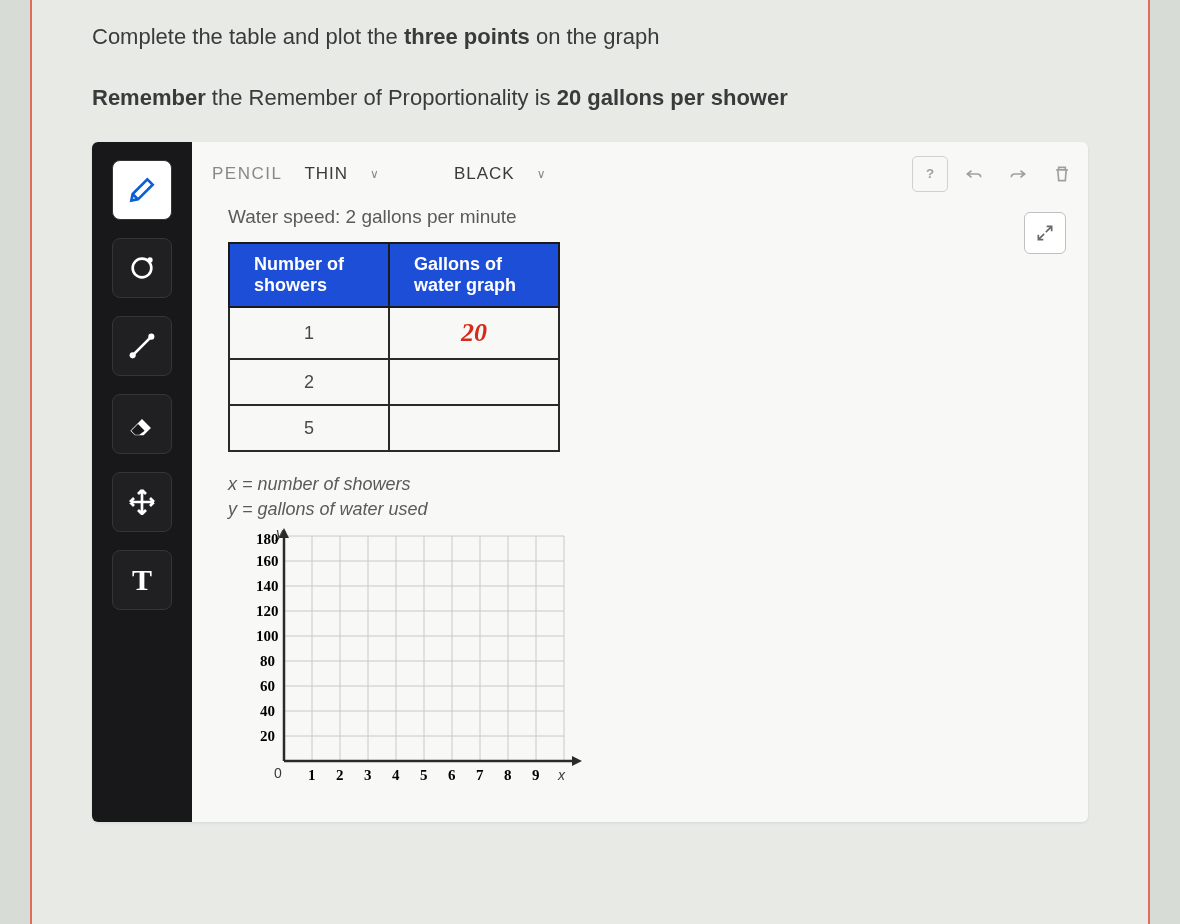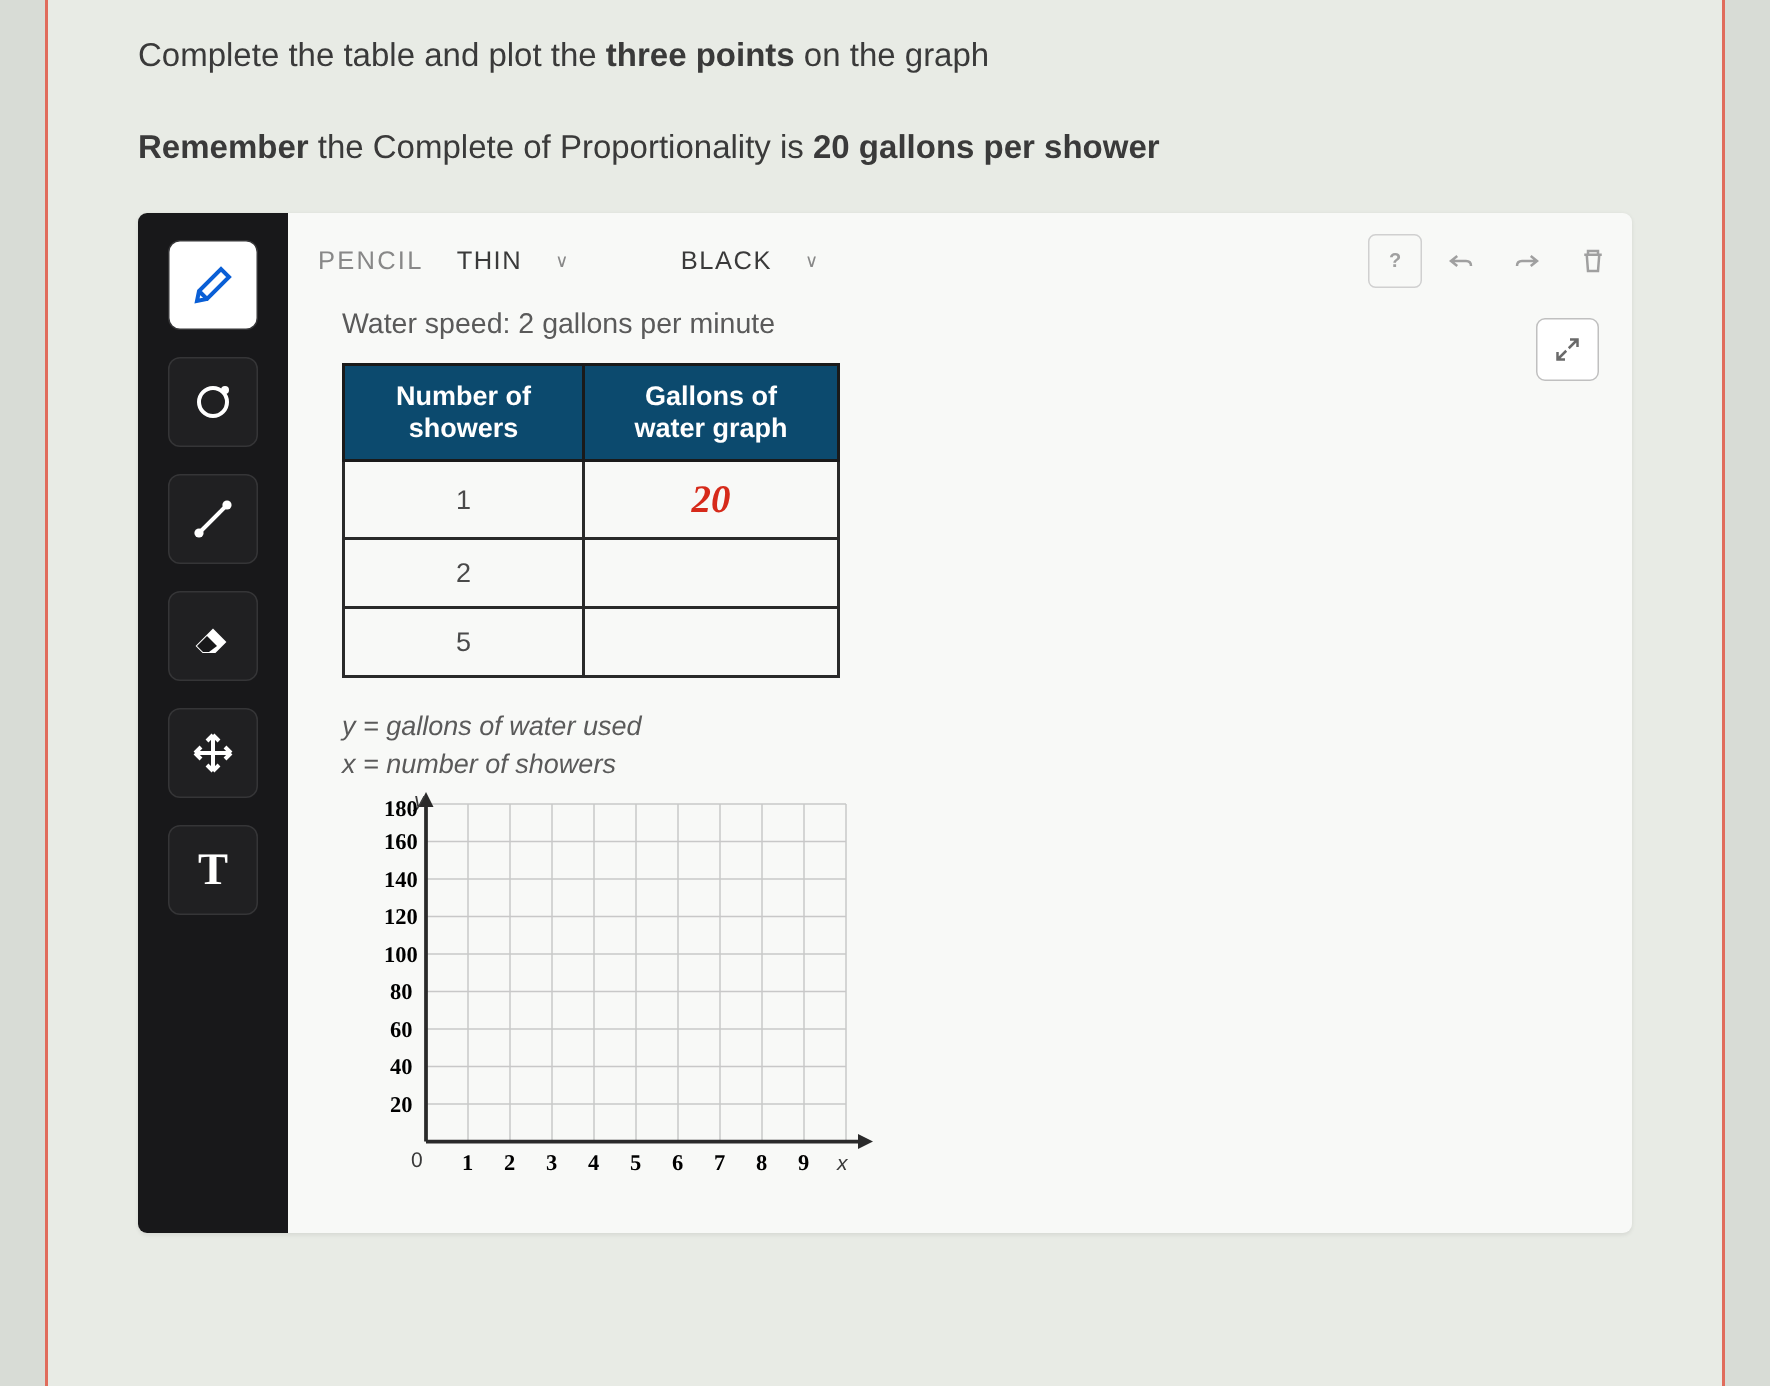"the Complete of Proportionality is" span { text: Complete -> Remember }
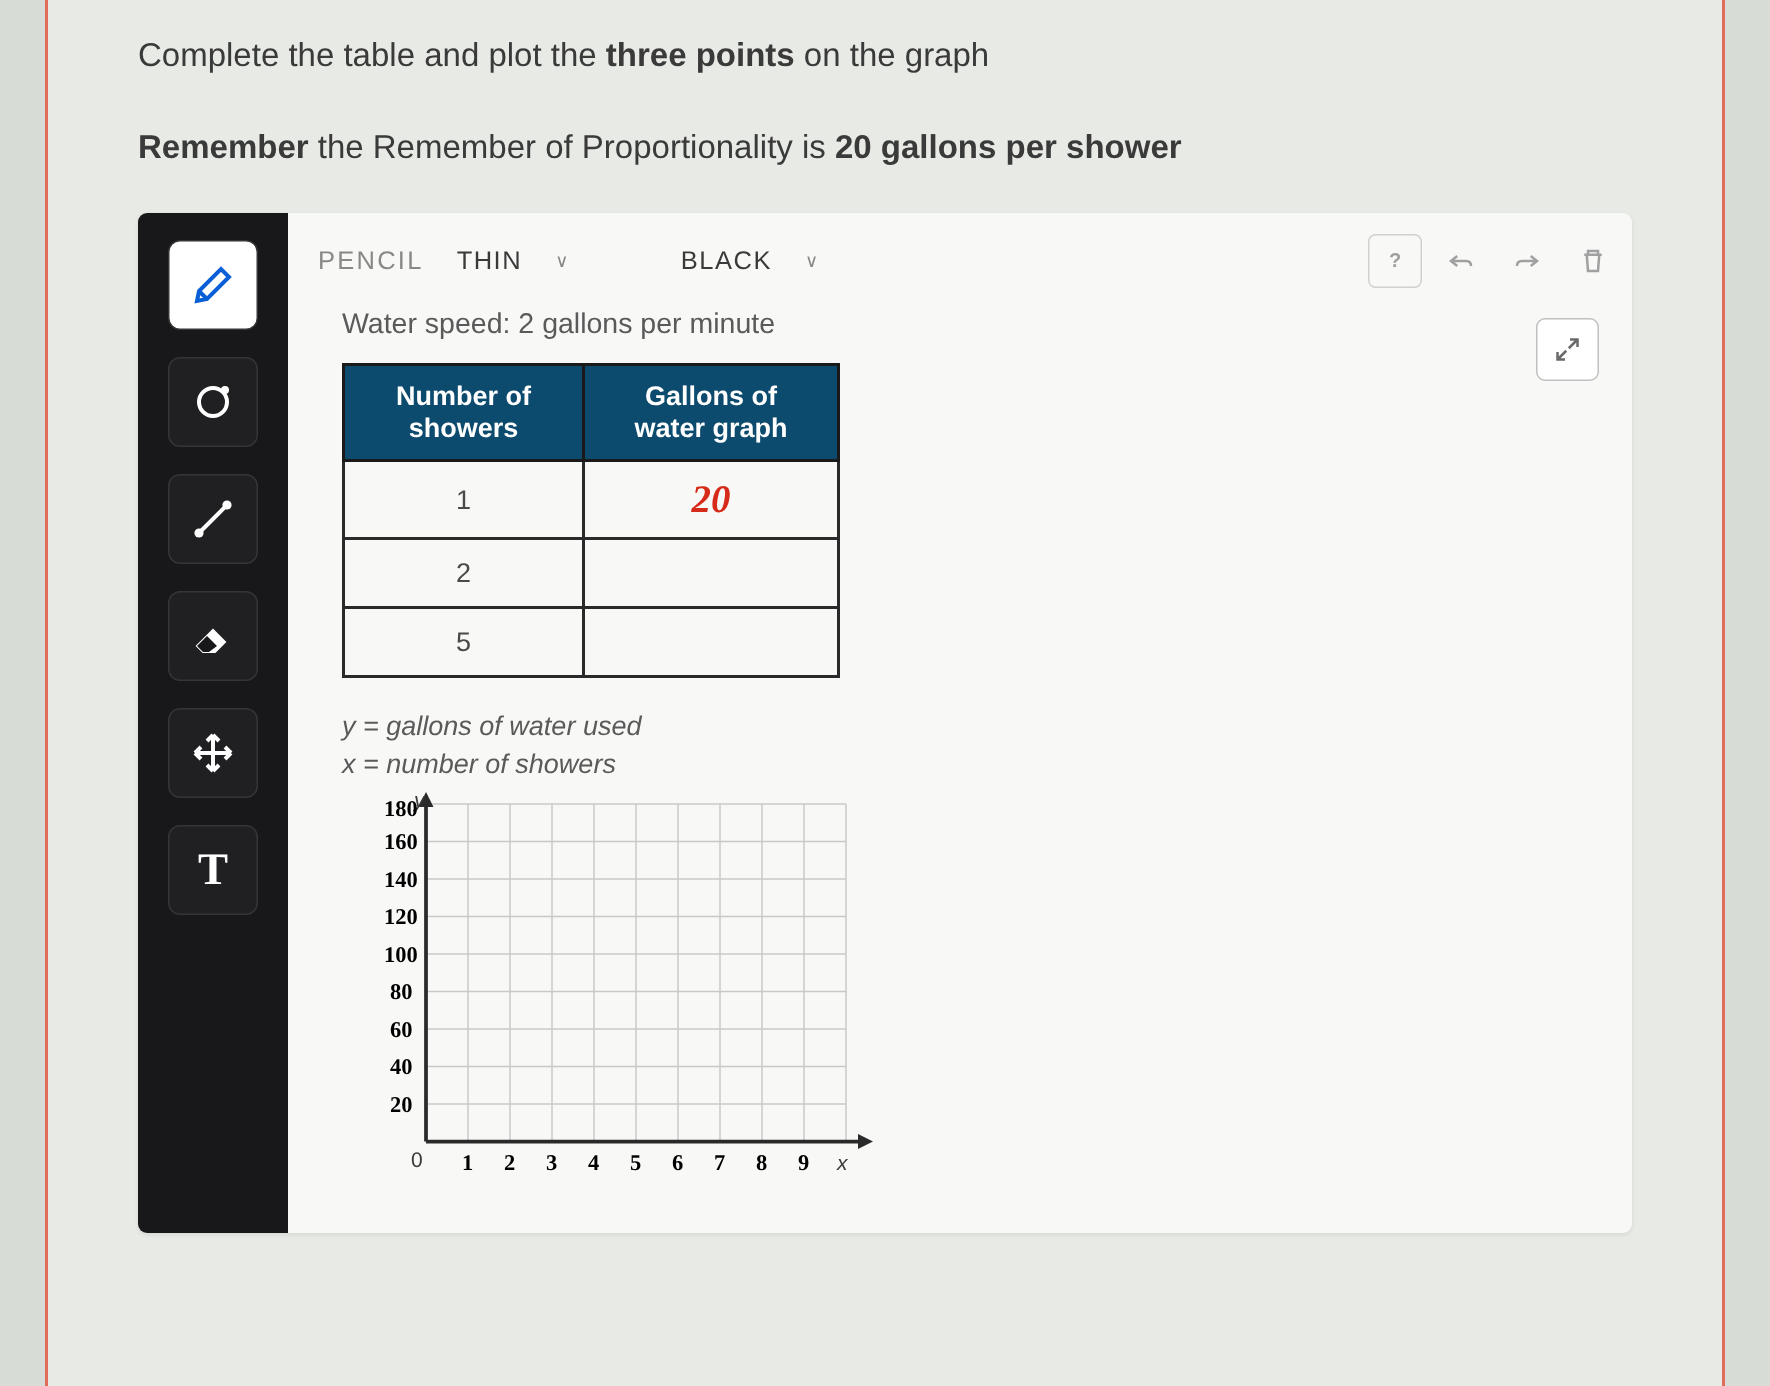"Number of showers" .data-table th { background: #0c4a6e -> #1d4ed8; text-align: center -> left }
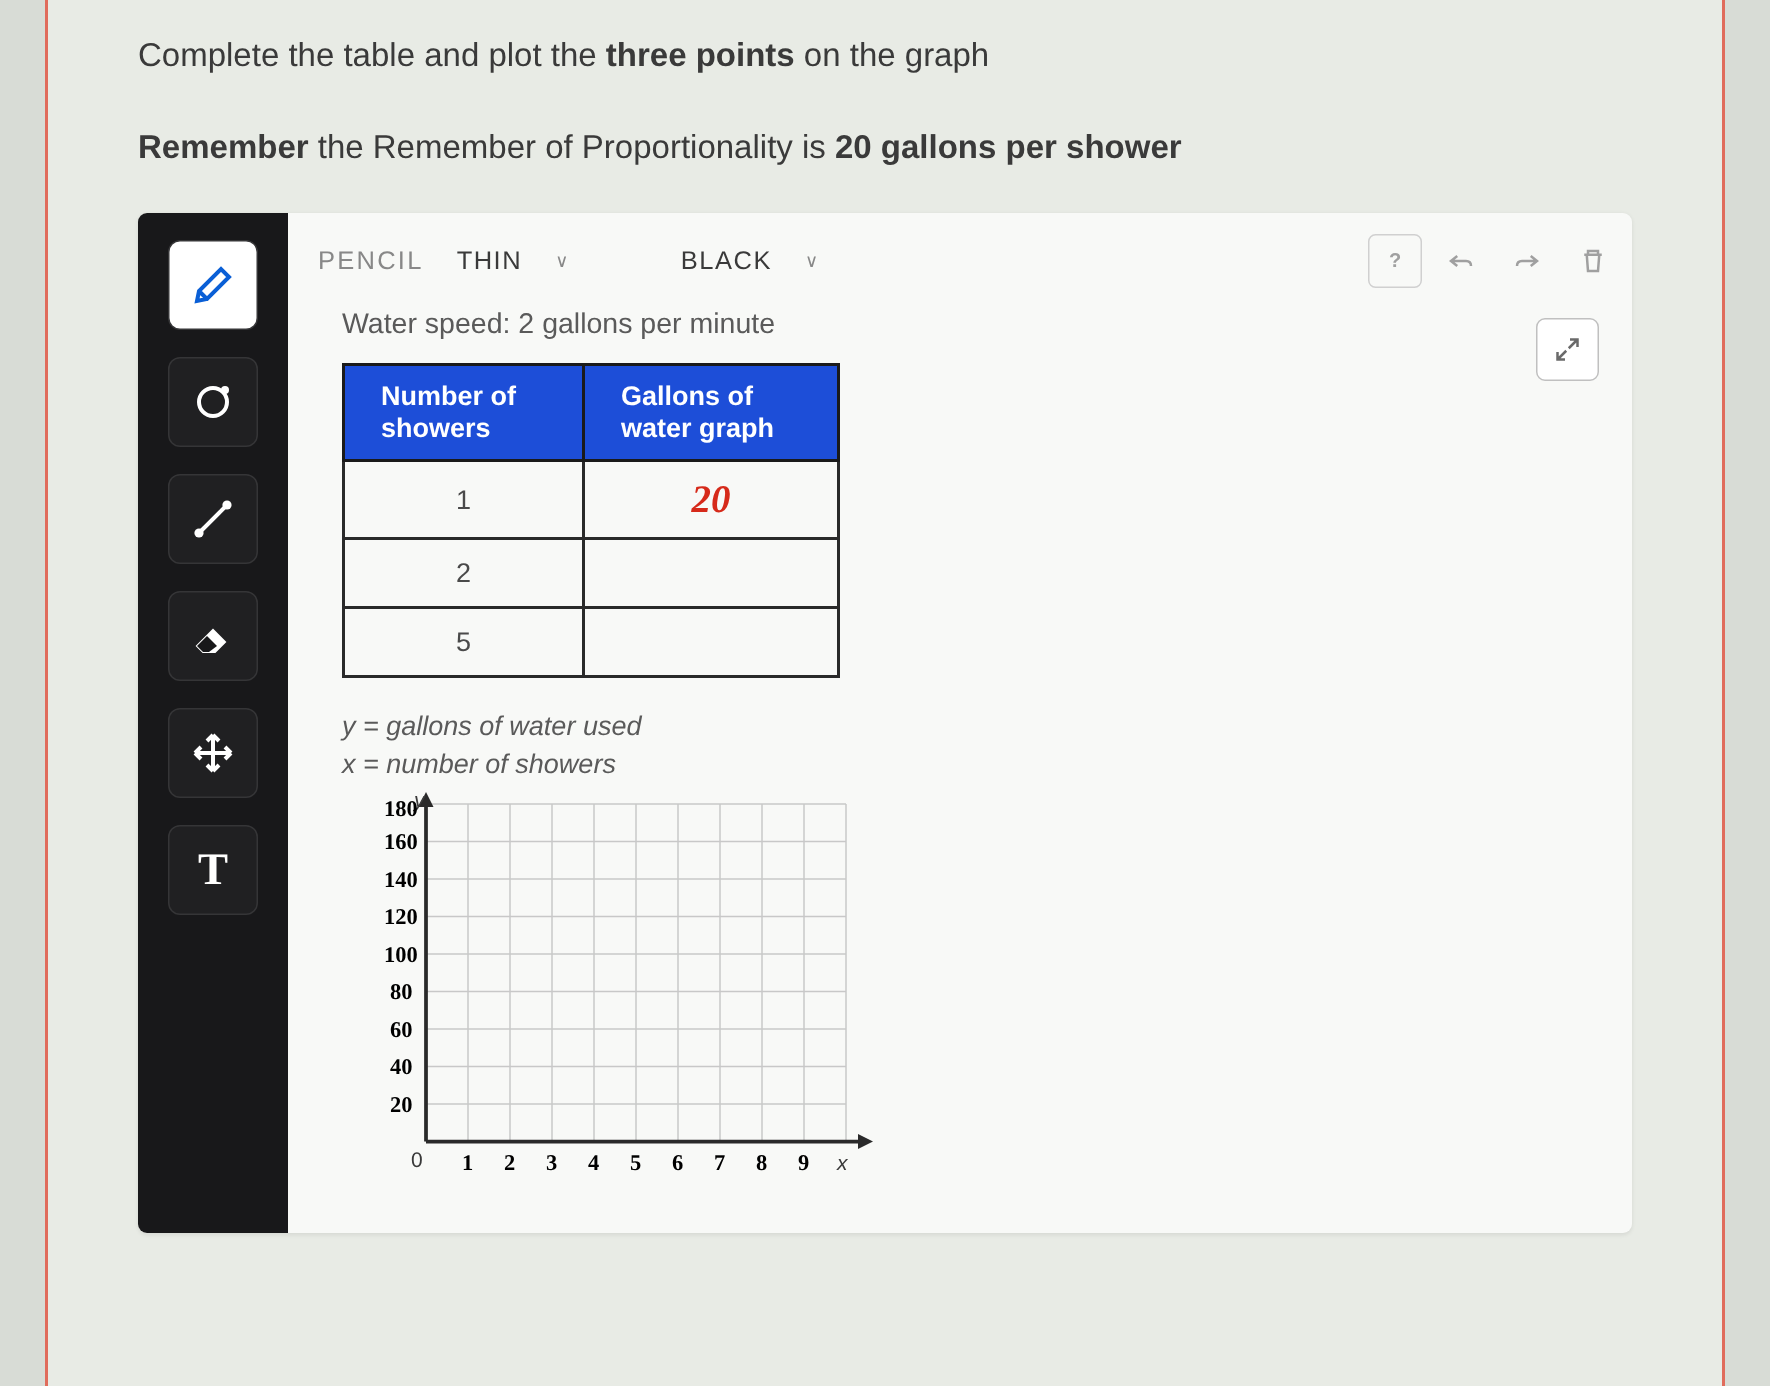"y = gallons of water" div.var-def { order: before "x = number of showers" -> after "x = number of showers" }
